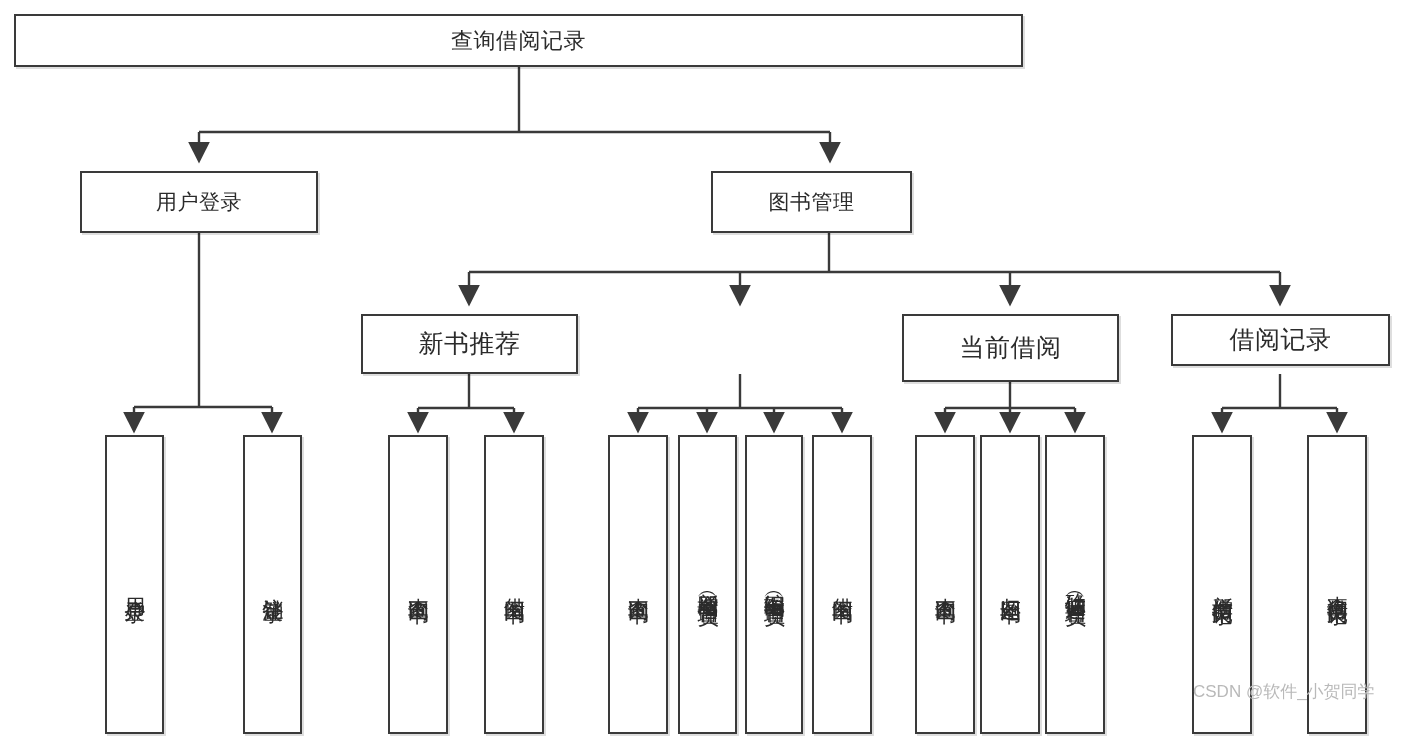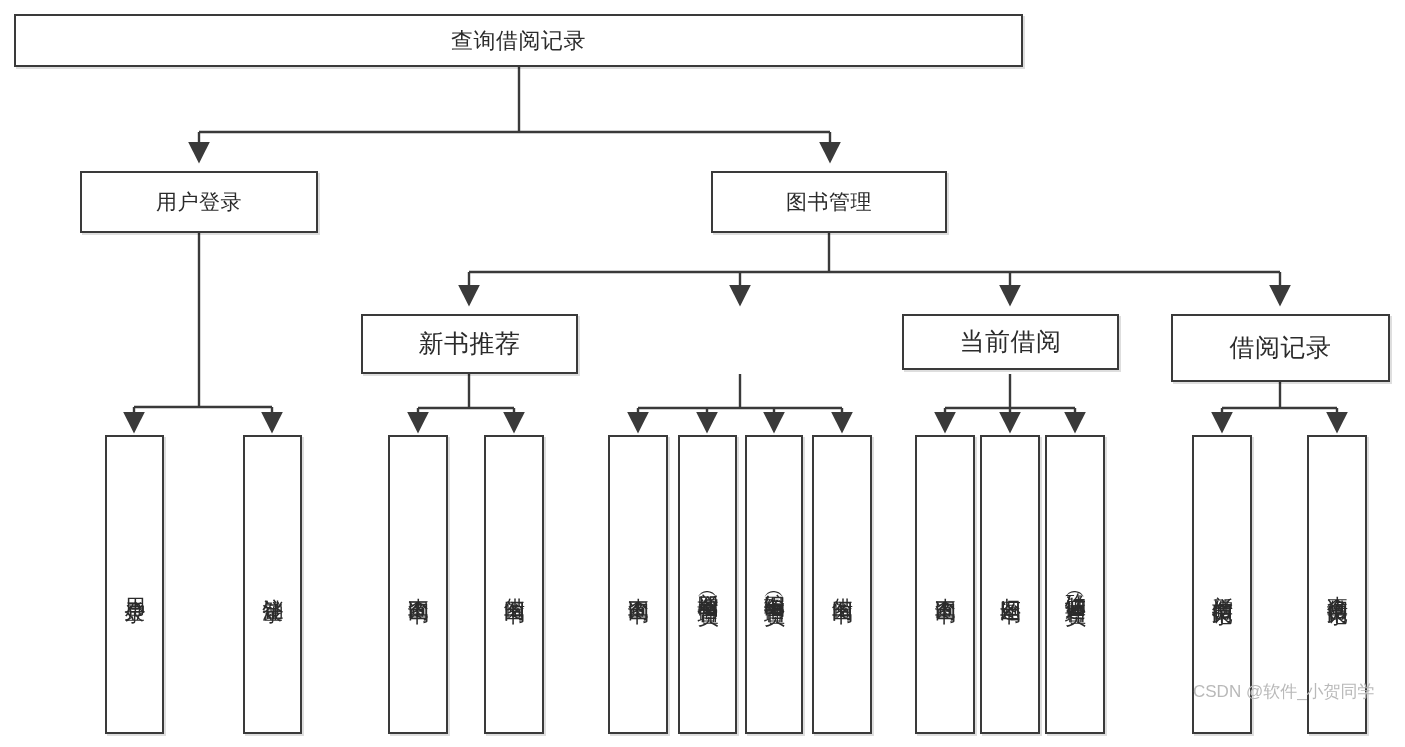"图书管理" div.node { width: 236px -> 201px }
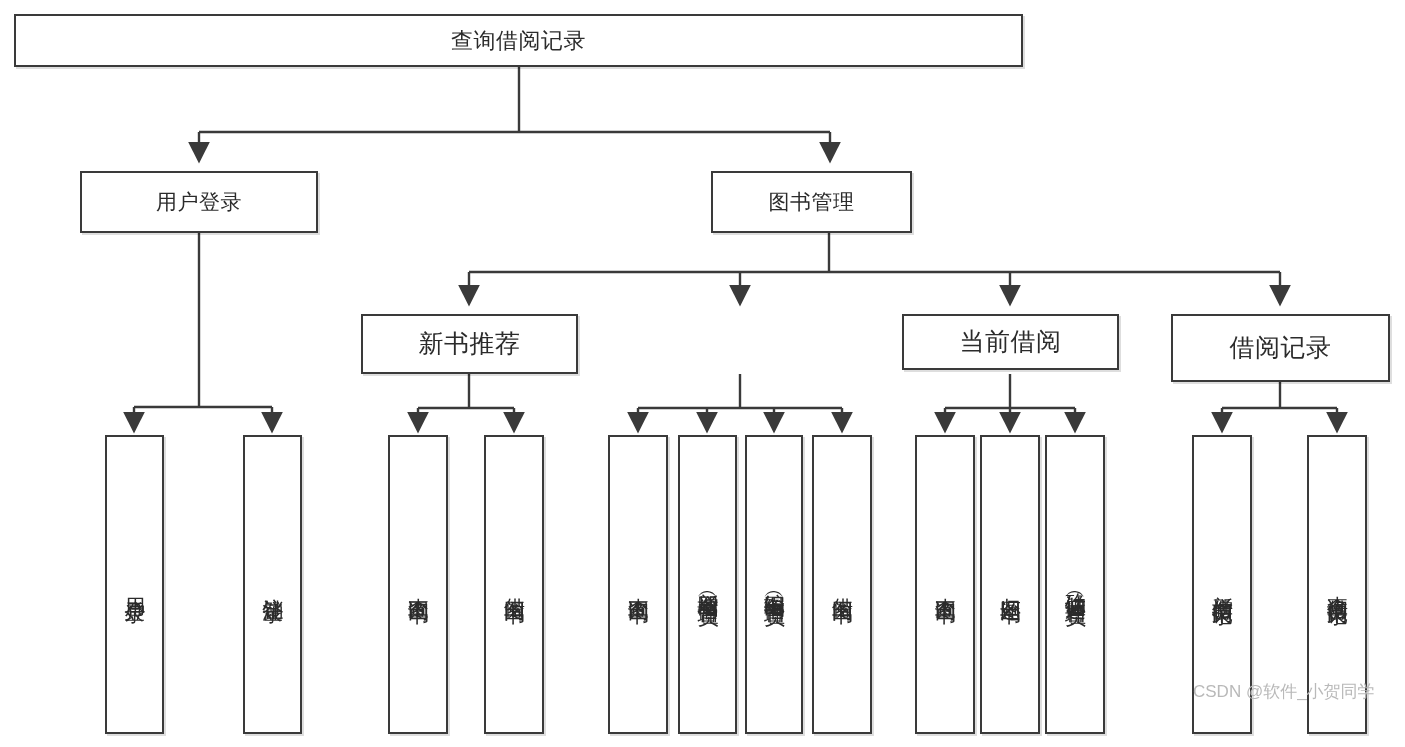"当前借阅" div.node { height: 56px -> 68px }
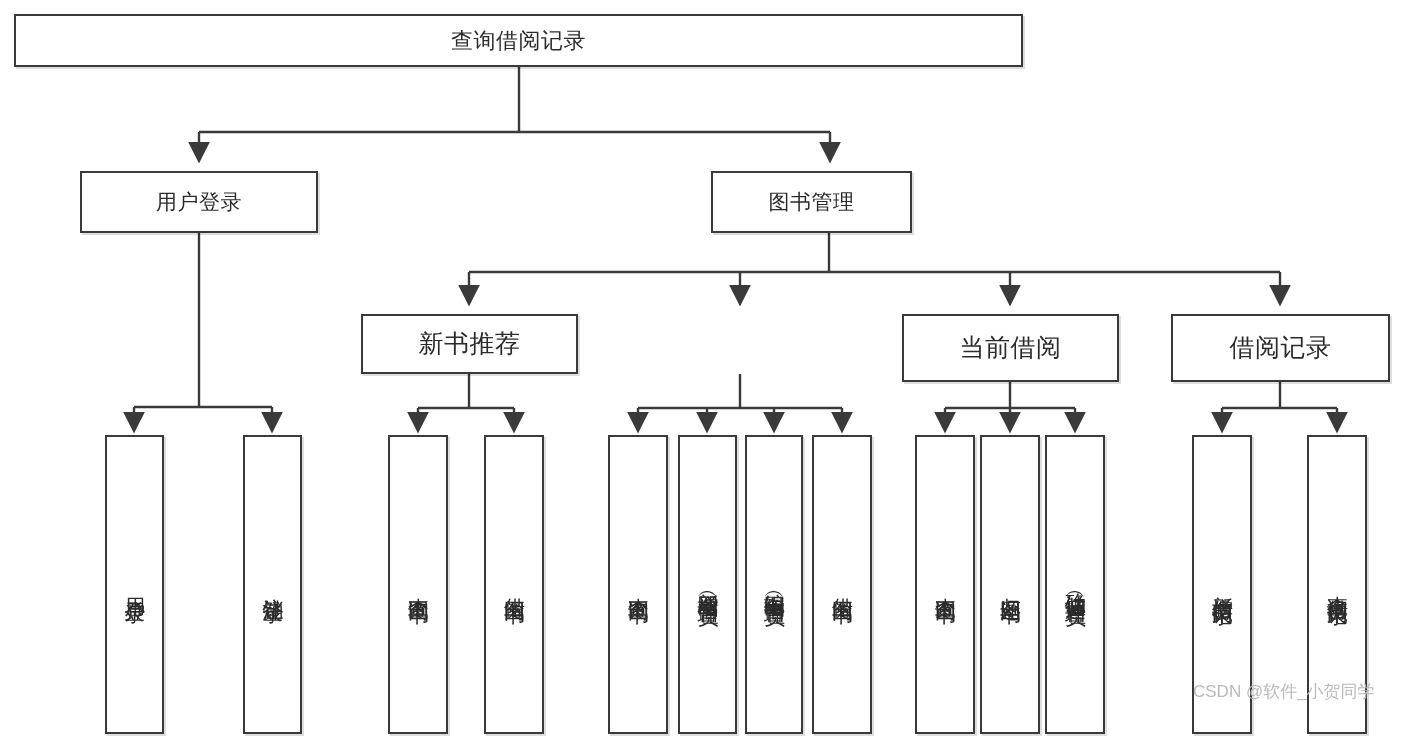"借阅记录" div.node { height: 68px -> 52px }
